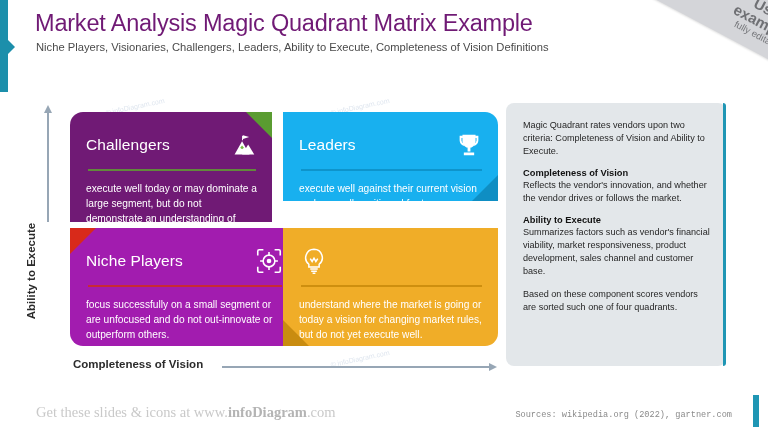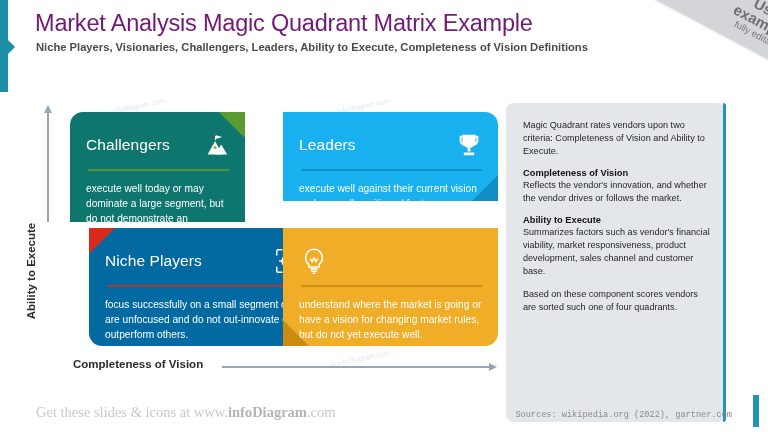"Niche Players, Visionaries, Challengers," .subtitle { font-weight: 700 -> 400 }
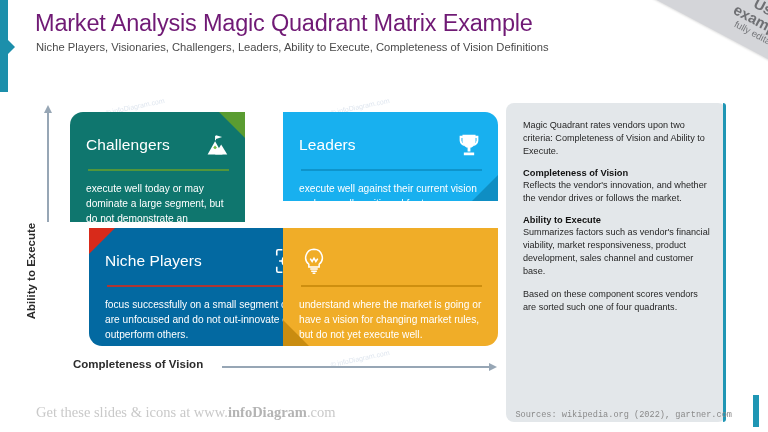"Magic Quadrant rates vendors upon" #info-panel { height: 319px -> 263px }
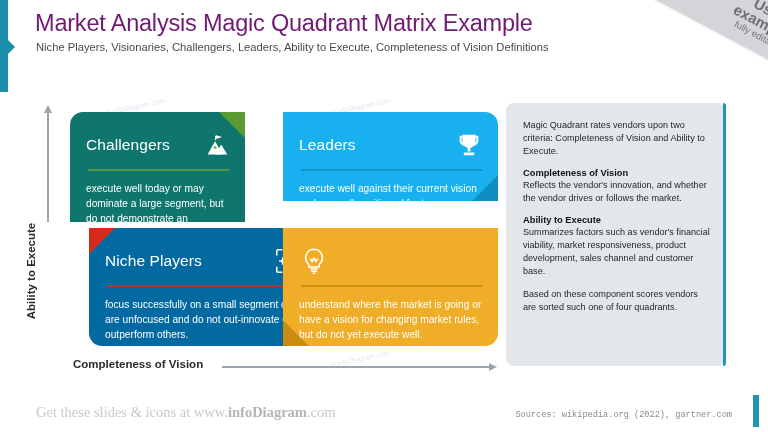"Challengers" #quad-challengers { background: #0f766e -> #701a75; width: 175px -> 202px }
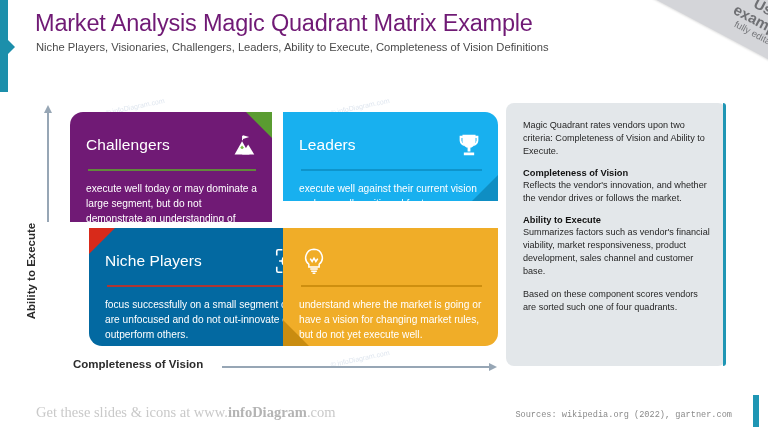"Niche Players" #quad-niche { background: #0369a1 -> #a21caf; margin-left: 19px -> none }
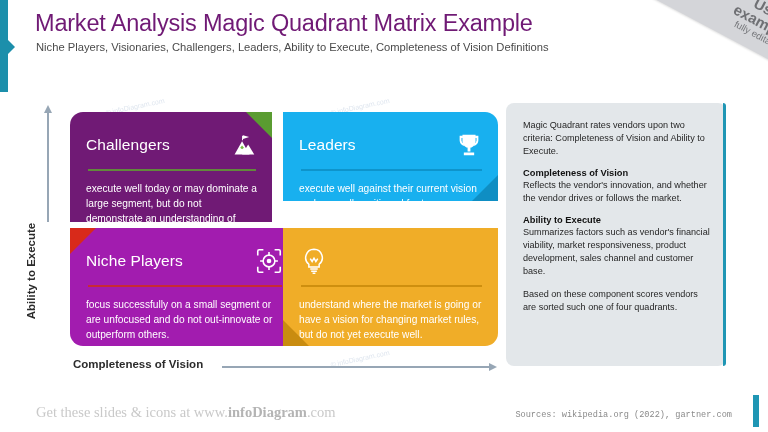"understand where the market is" div.q-body { text: have -> today }
